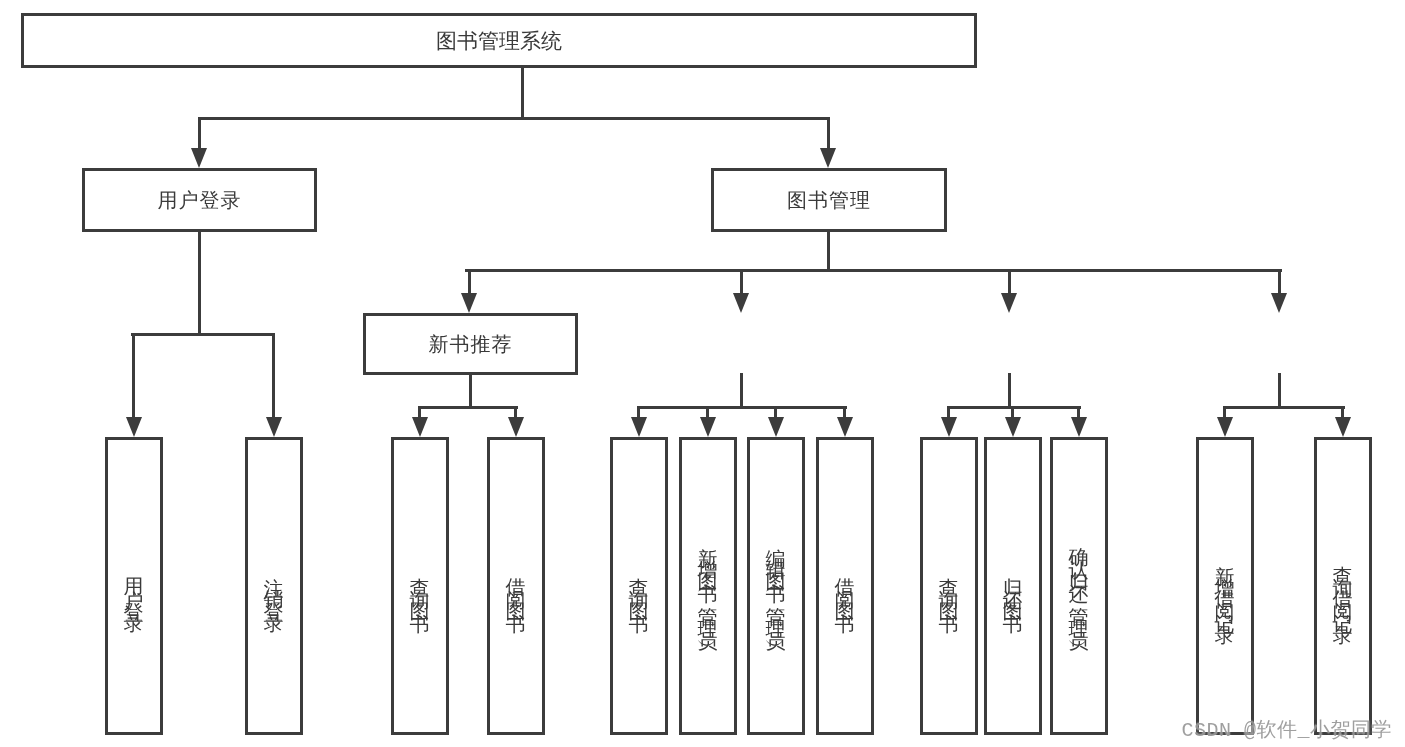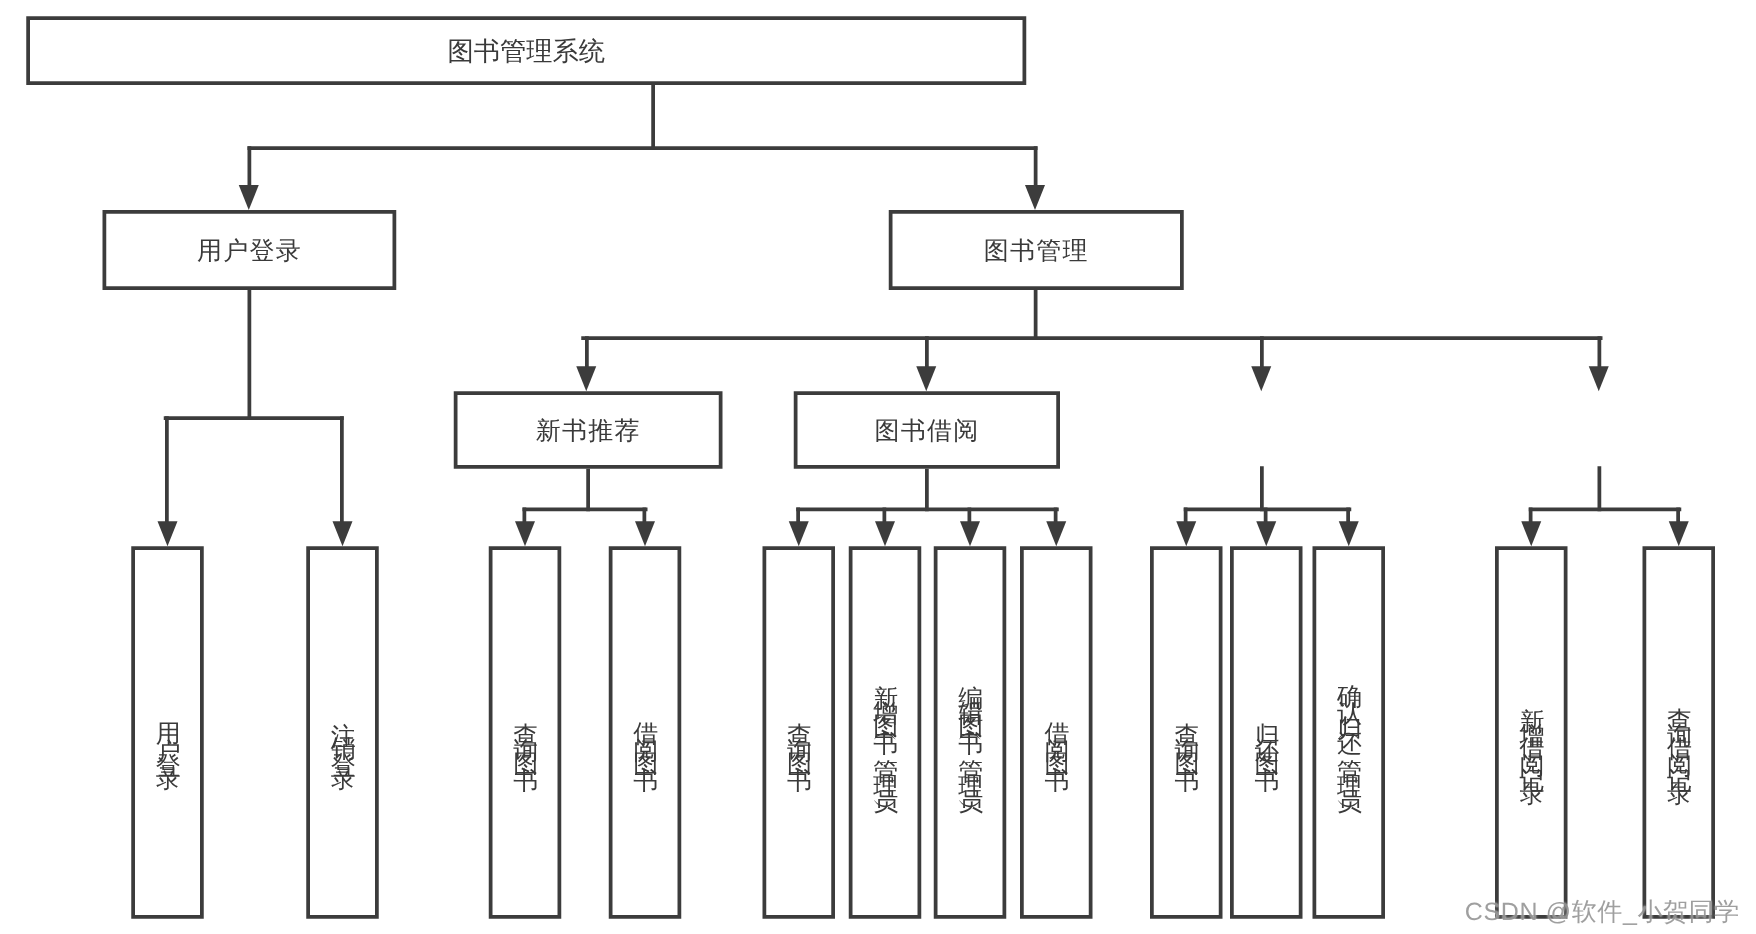"图书管理系统" div.box { width: 800px -> 956px }
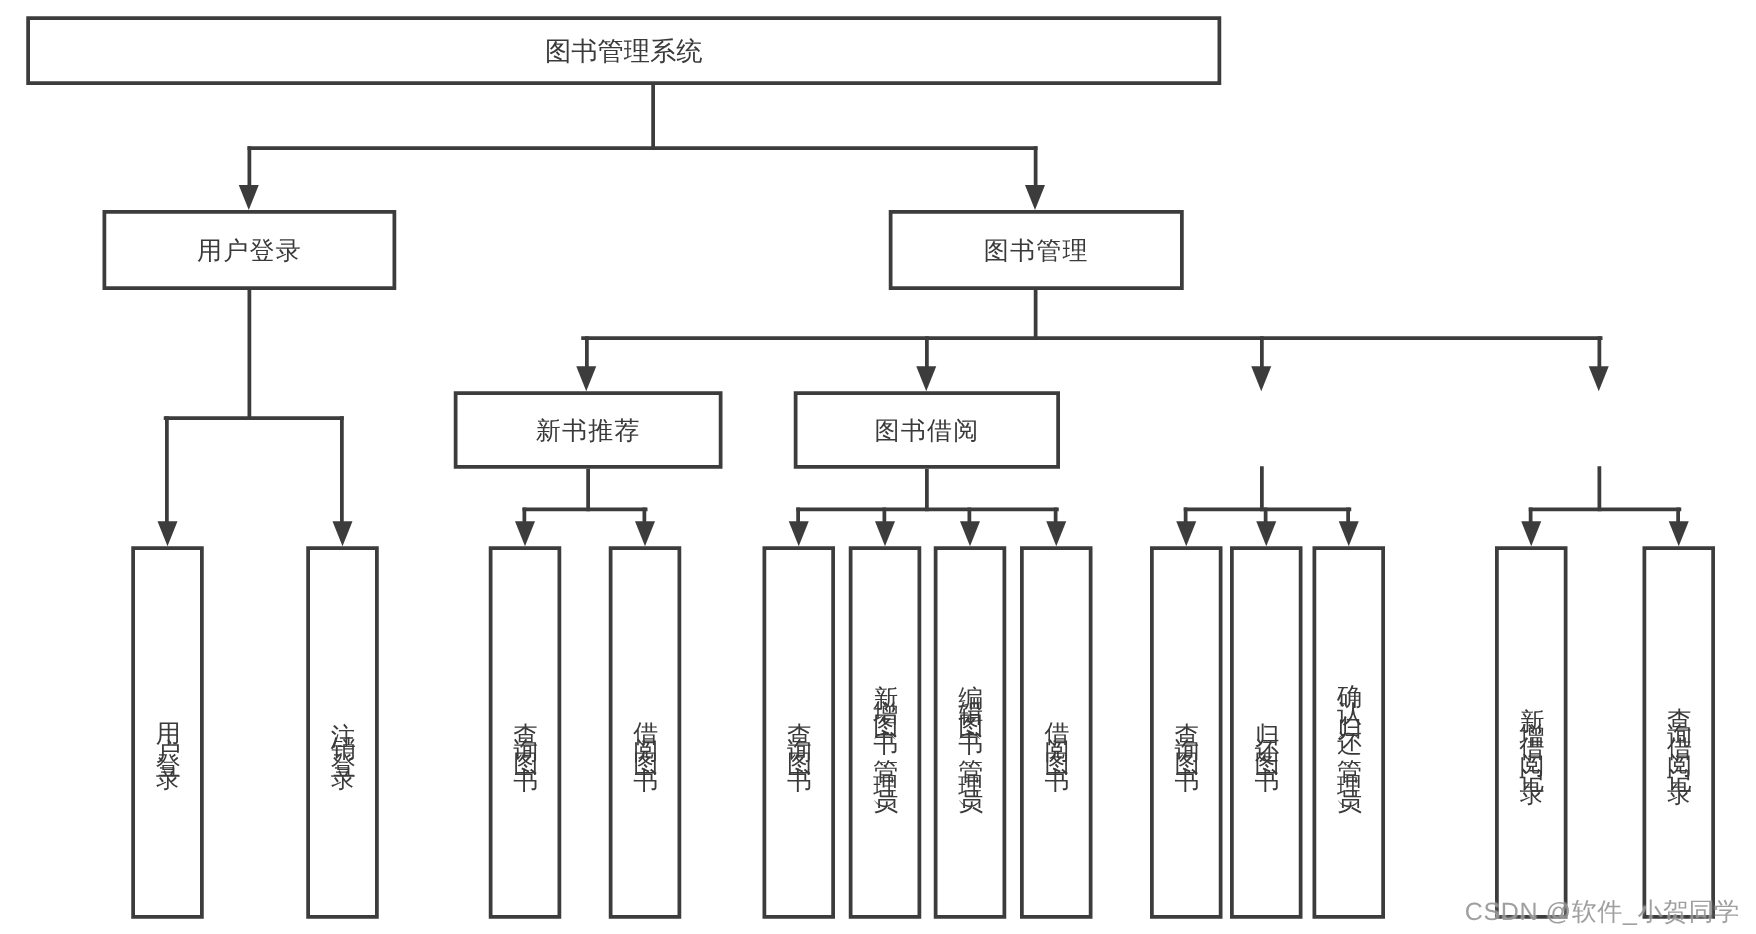"图书借阅" div.box { html: <div>图书借阅</div> -> none }
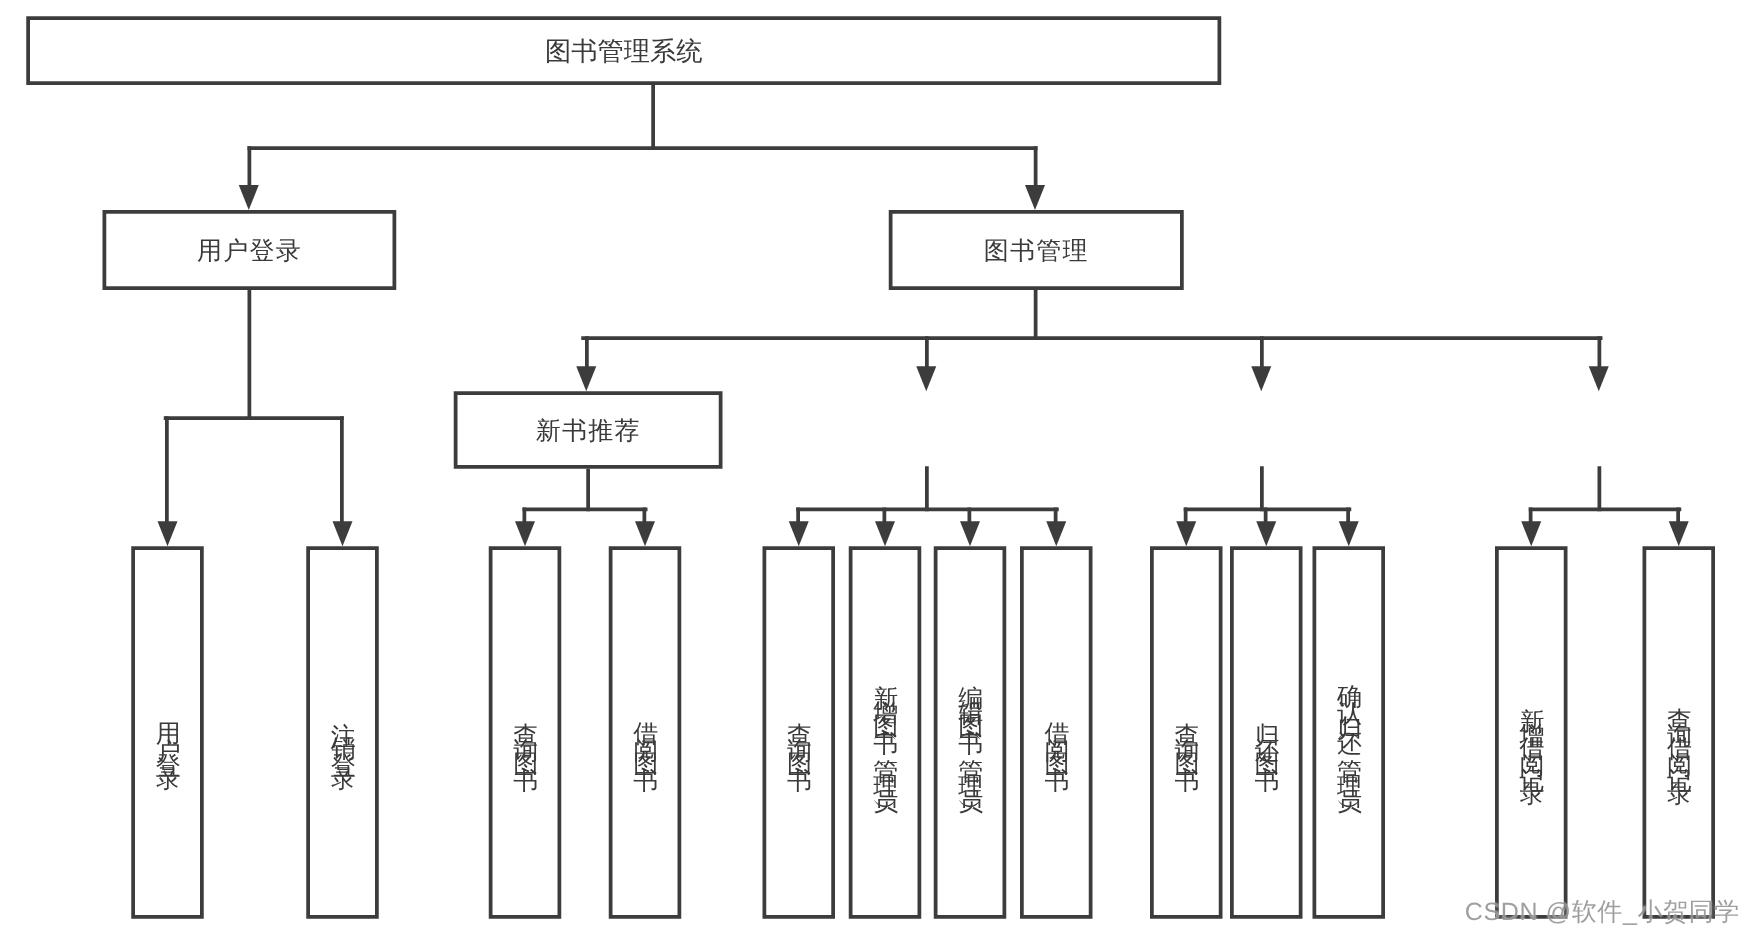"CSDN @软件_小贺同学" .watermark { font-family: none -> Liberation Mono, monospace }
